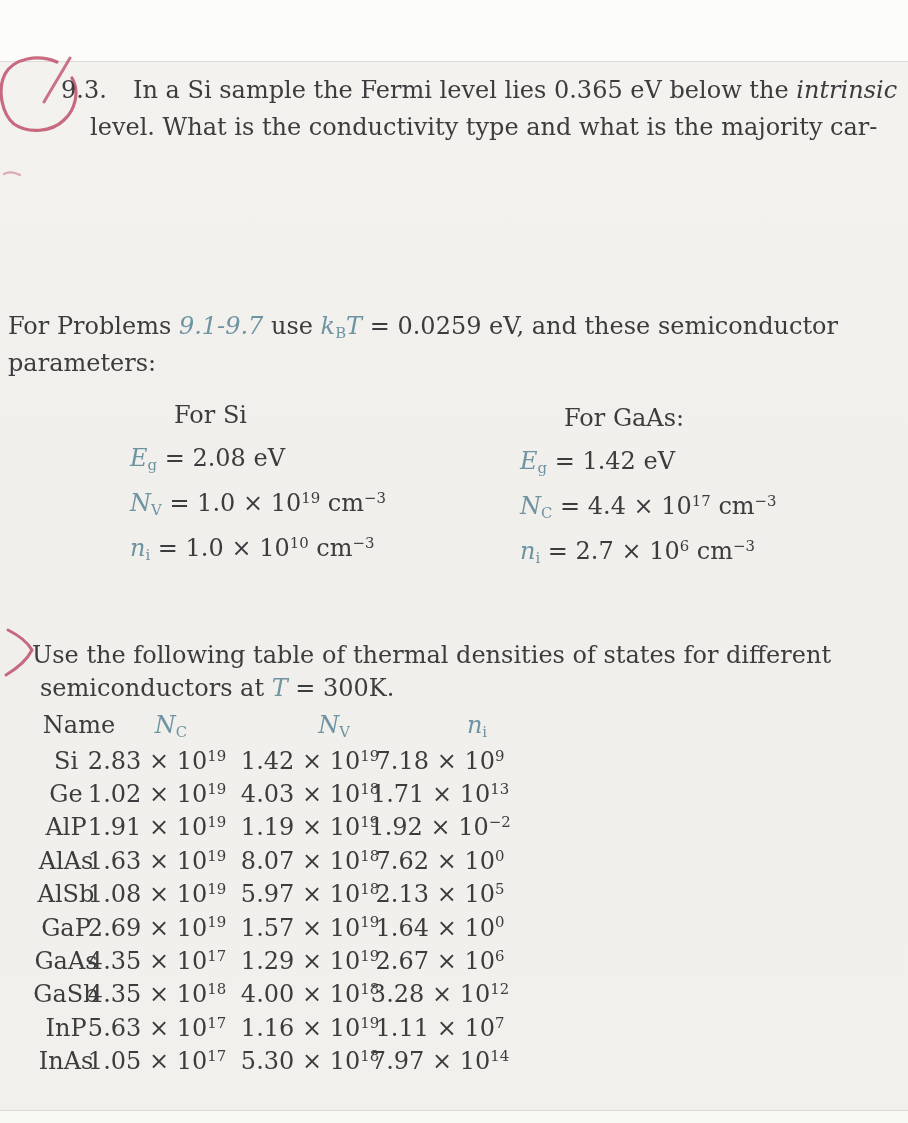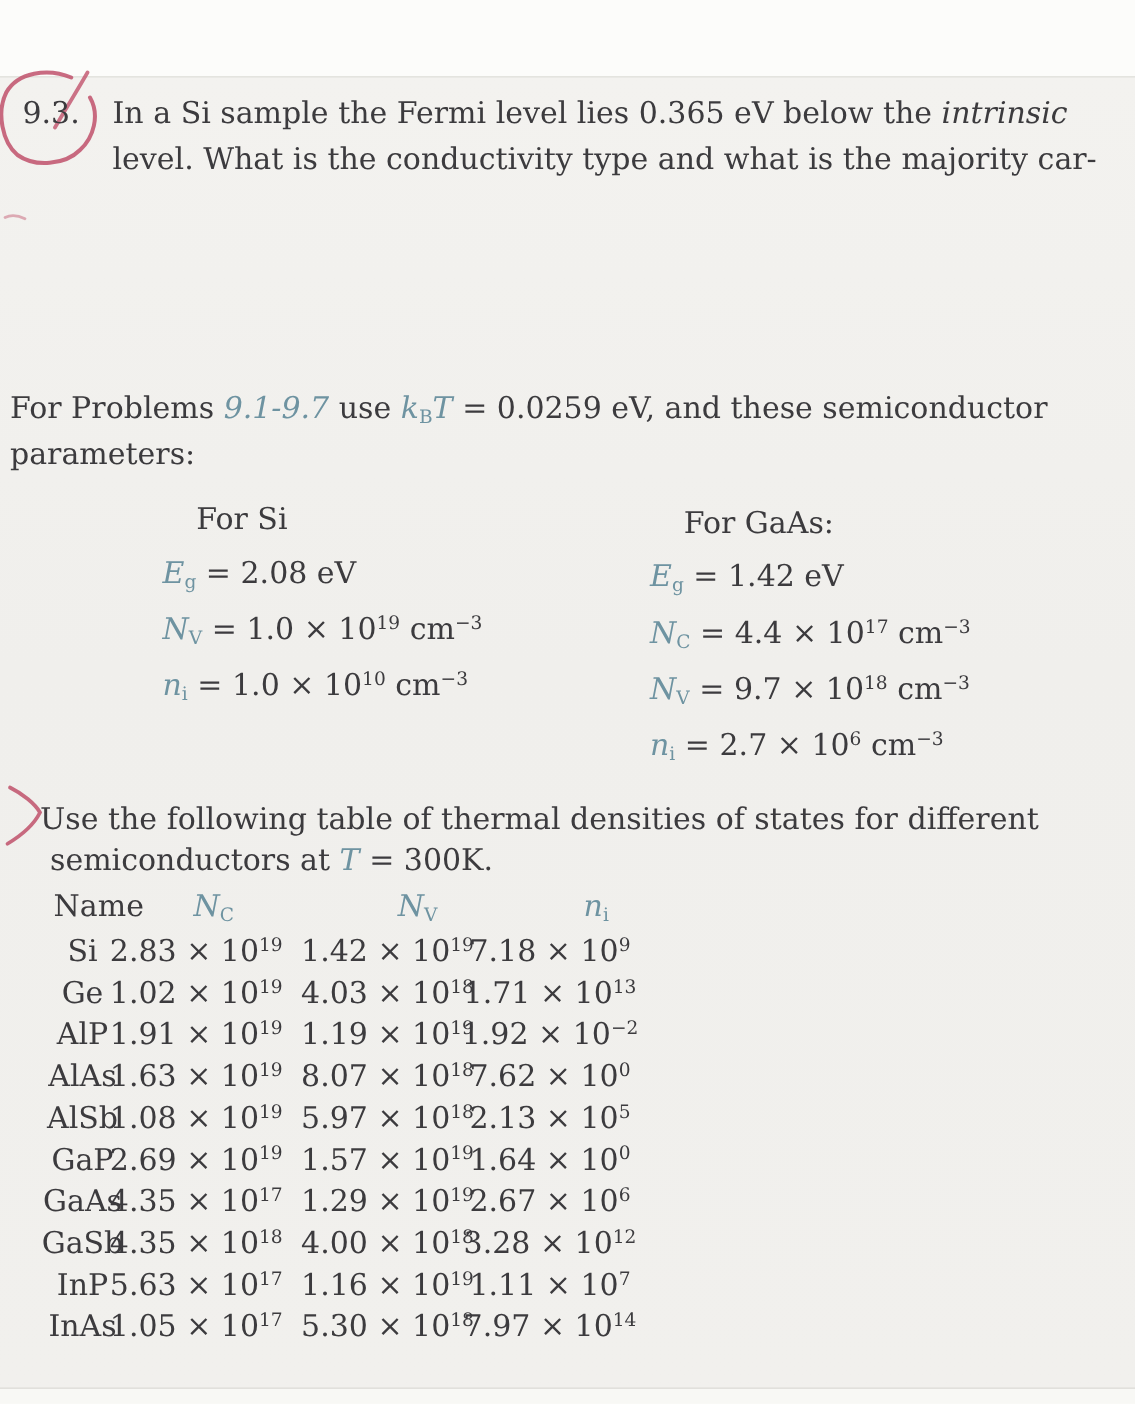"9.3." .problem .pnum { margin-left: none -> 43px }
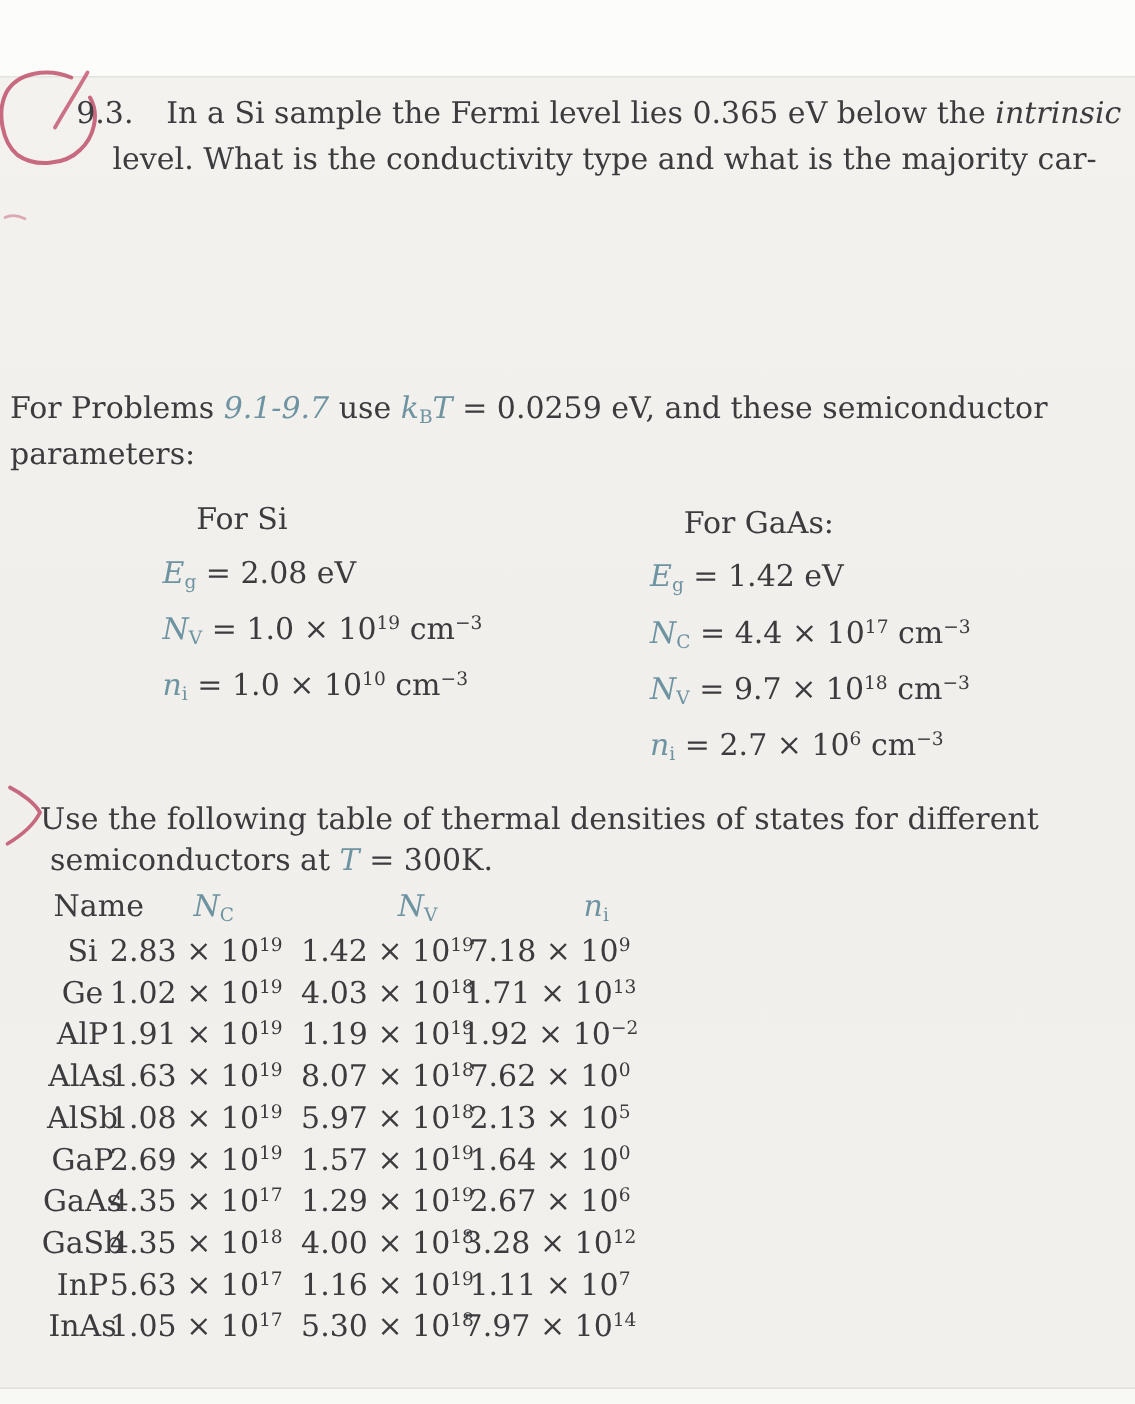"For Si" .ptitle { margin-left: 27px -> 44px }
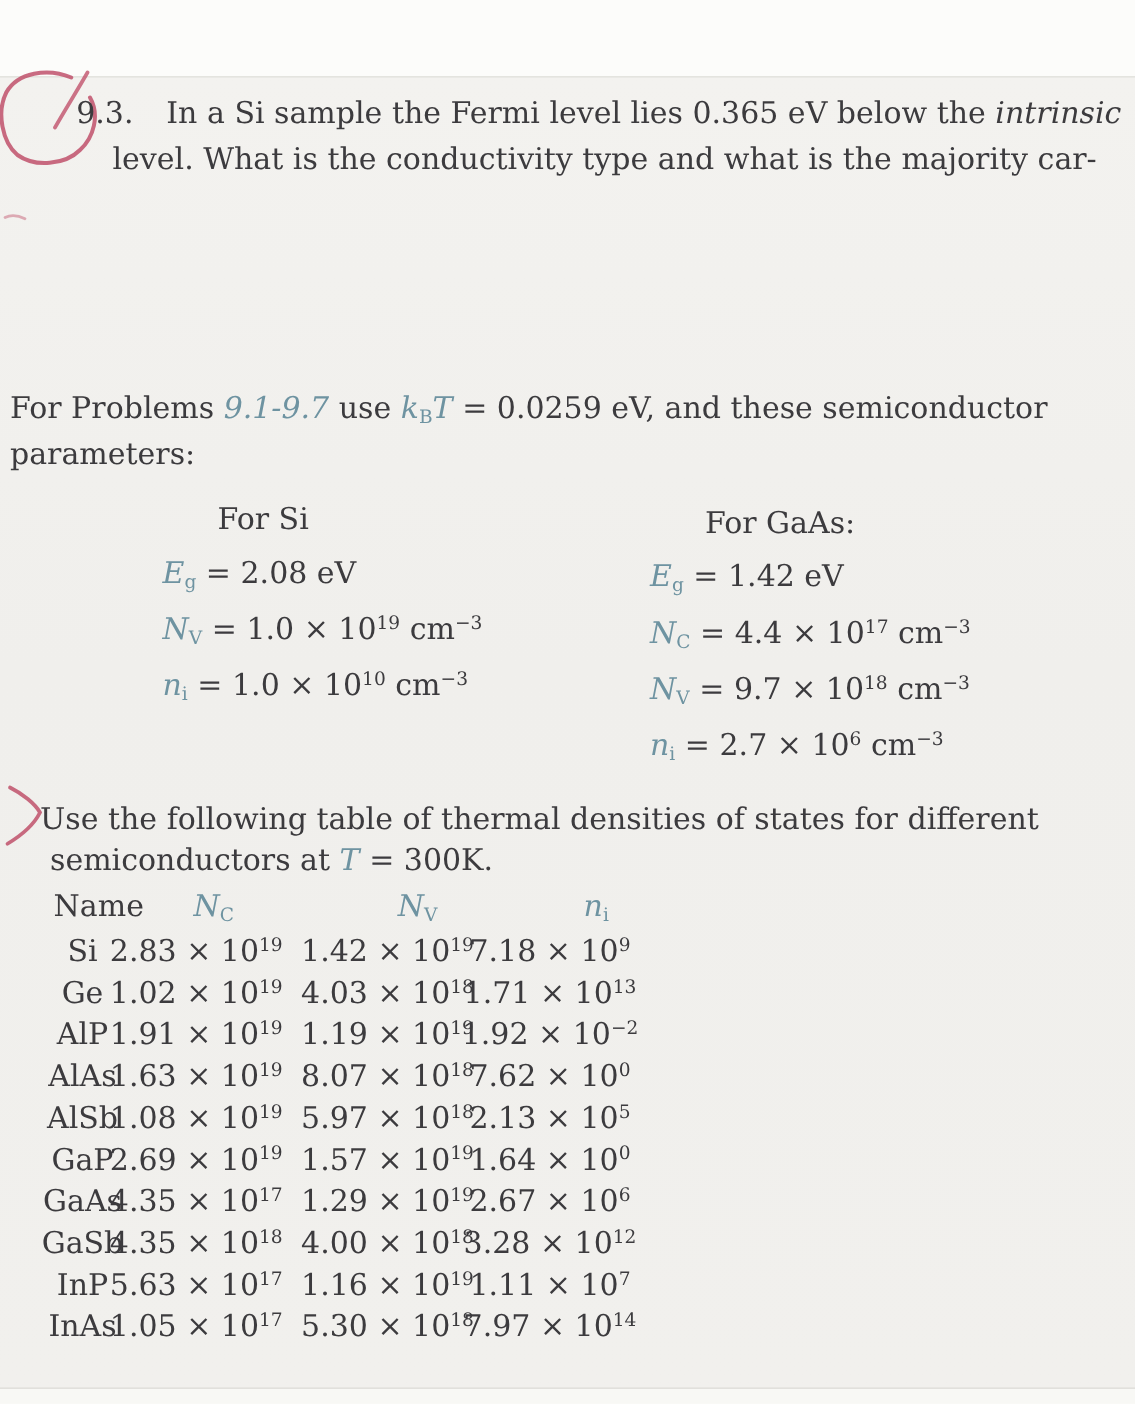"NV = 9.7 × 1018" div.pline { html: <div><span>N<sub>V</sub></span><span> = 9.7 × 10<sup>18</sup> cm<sup>−3</sup></span></div> -> none }
